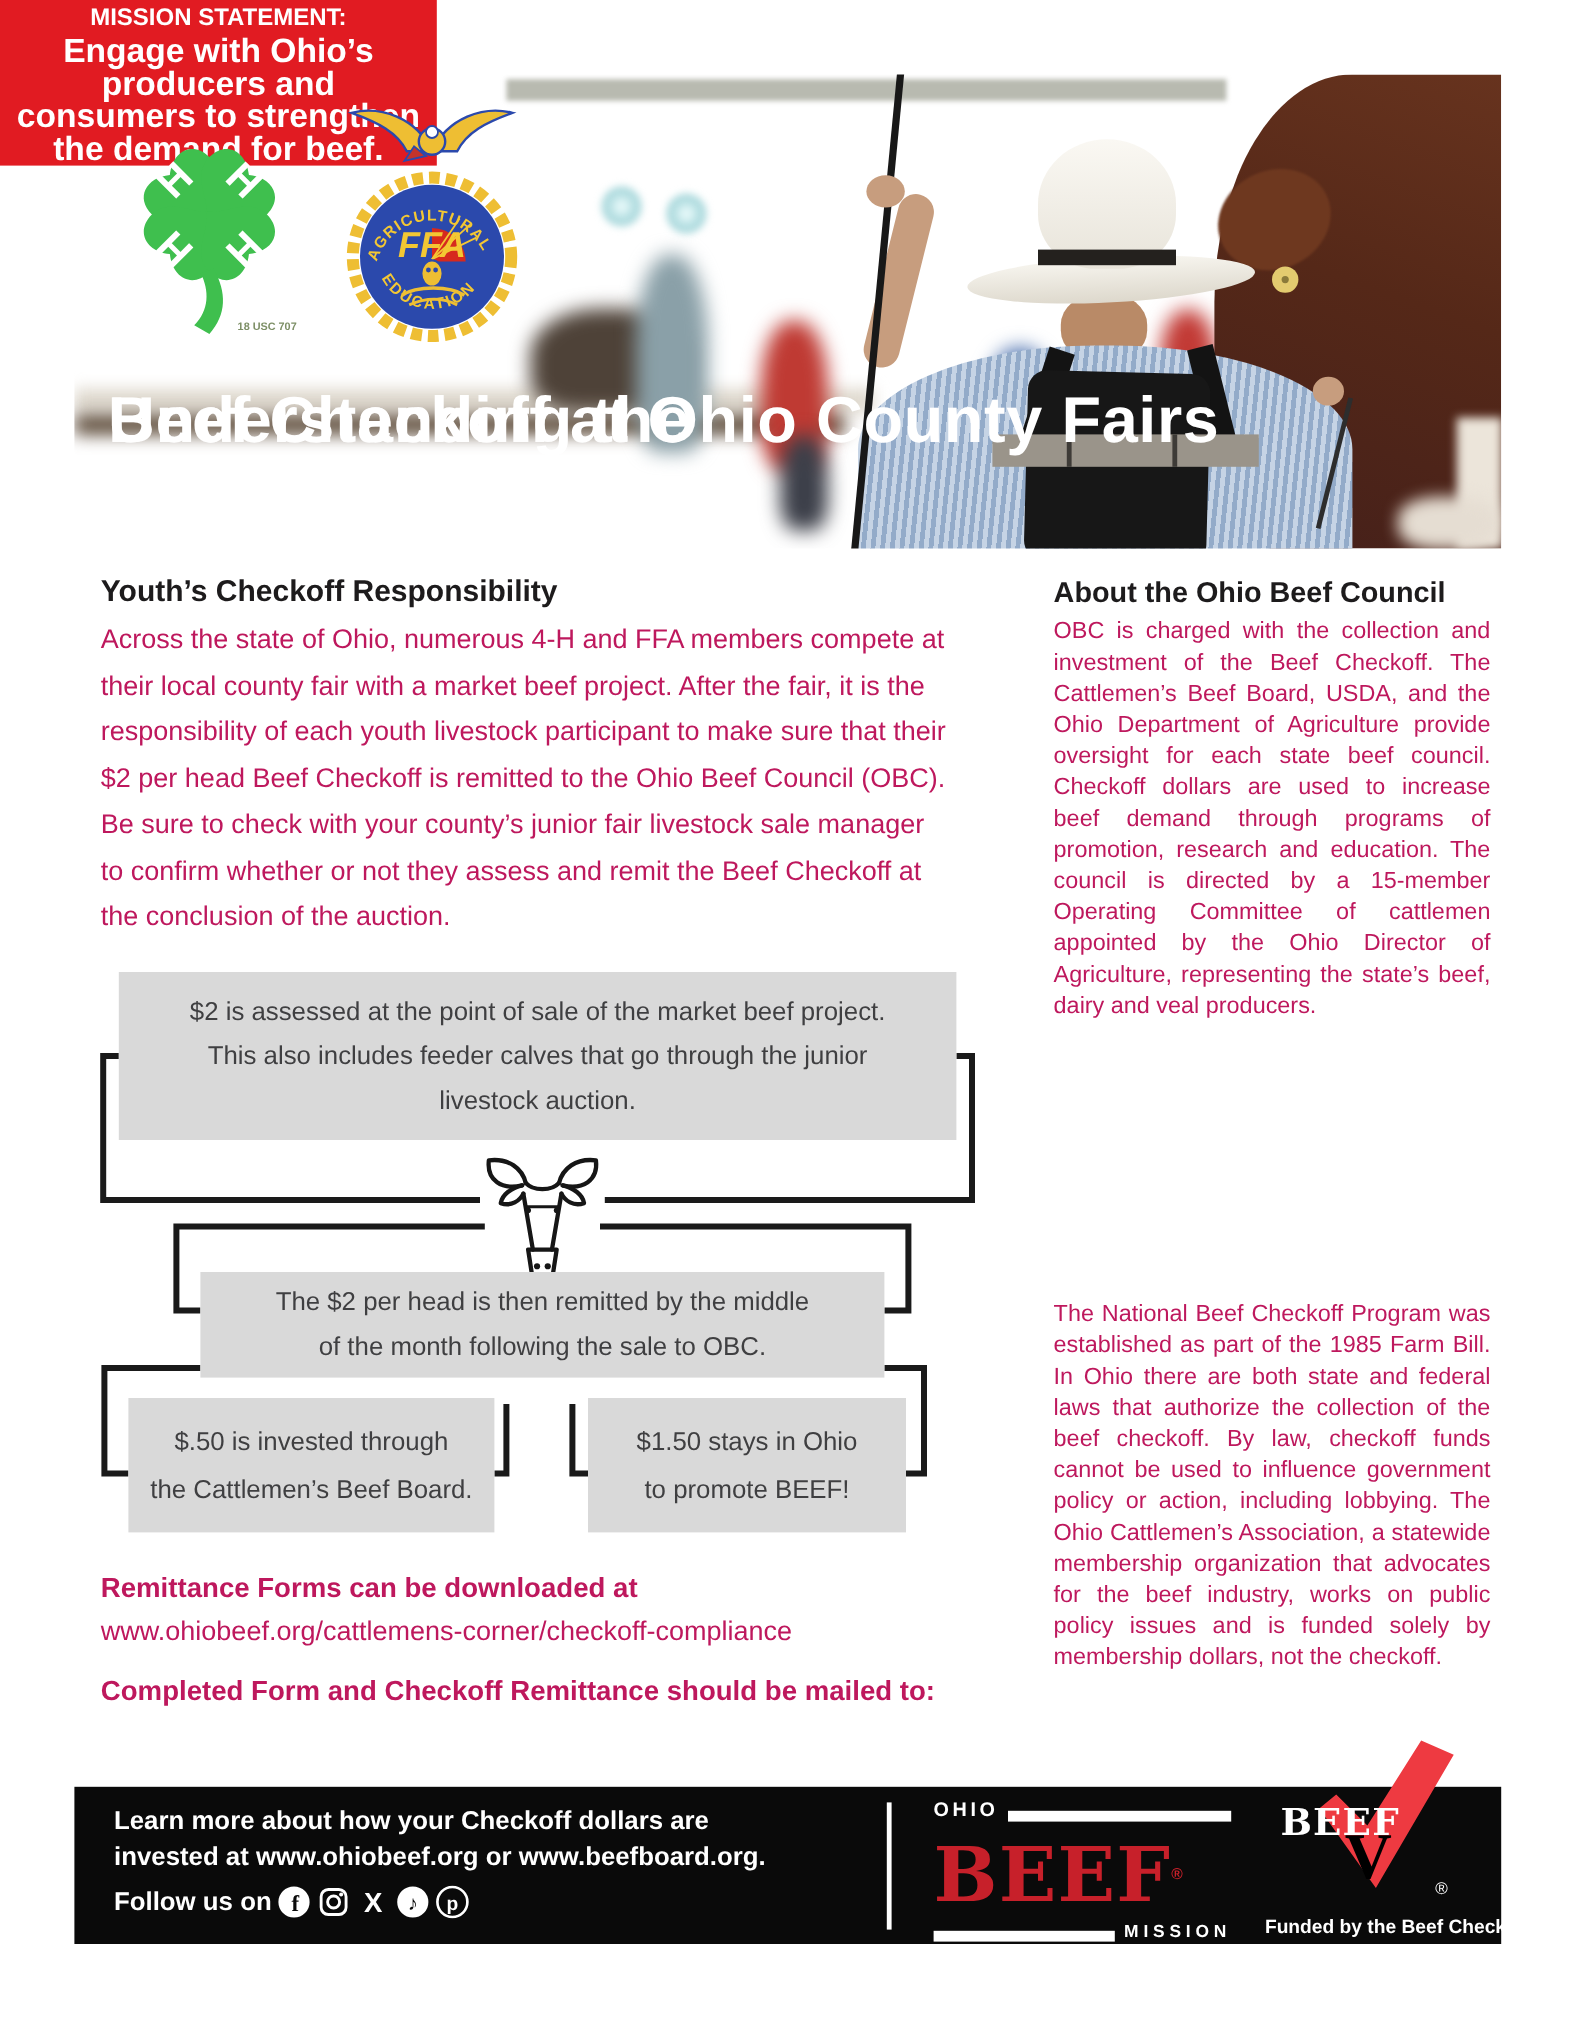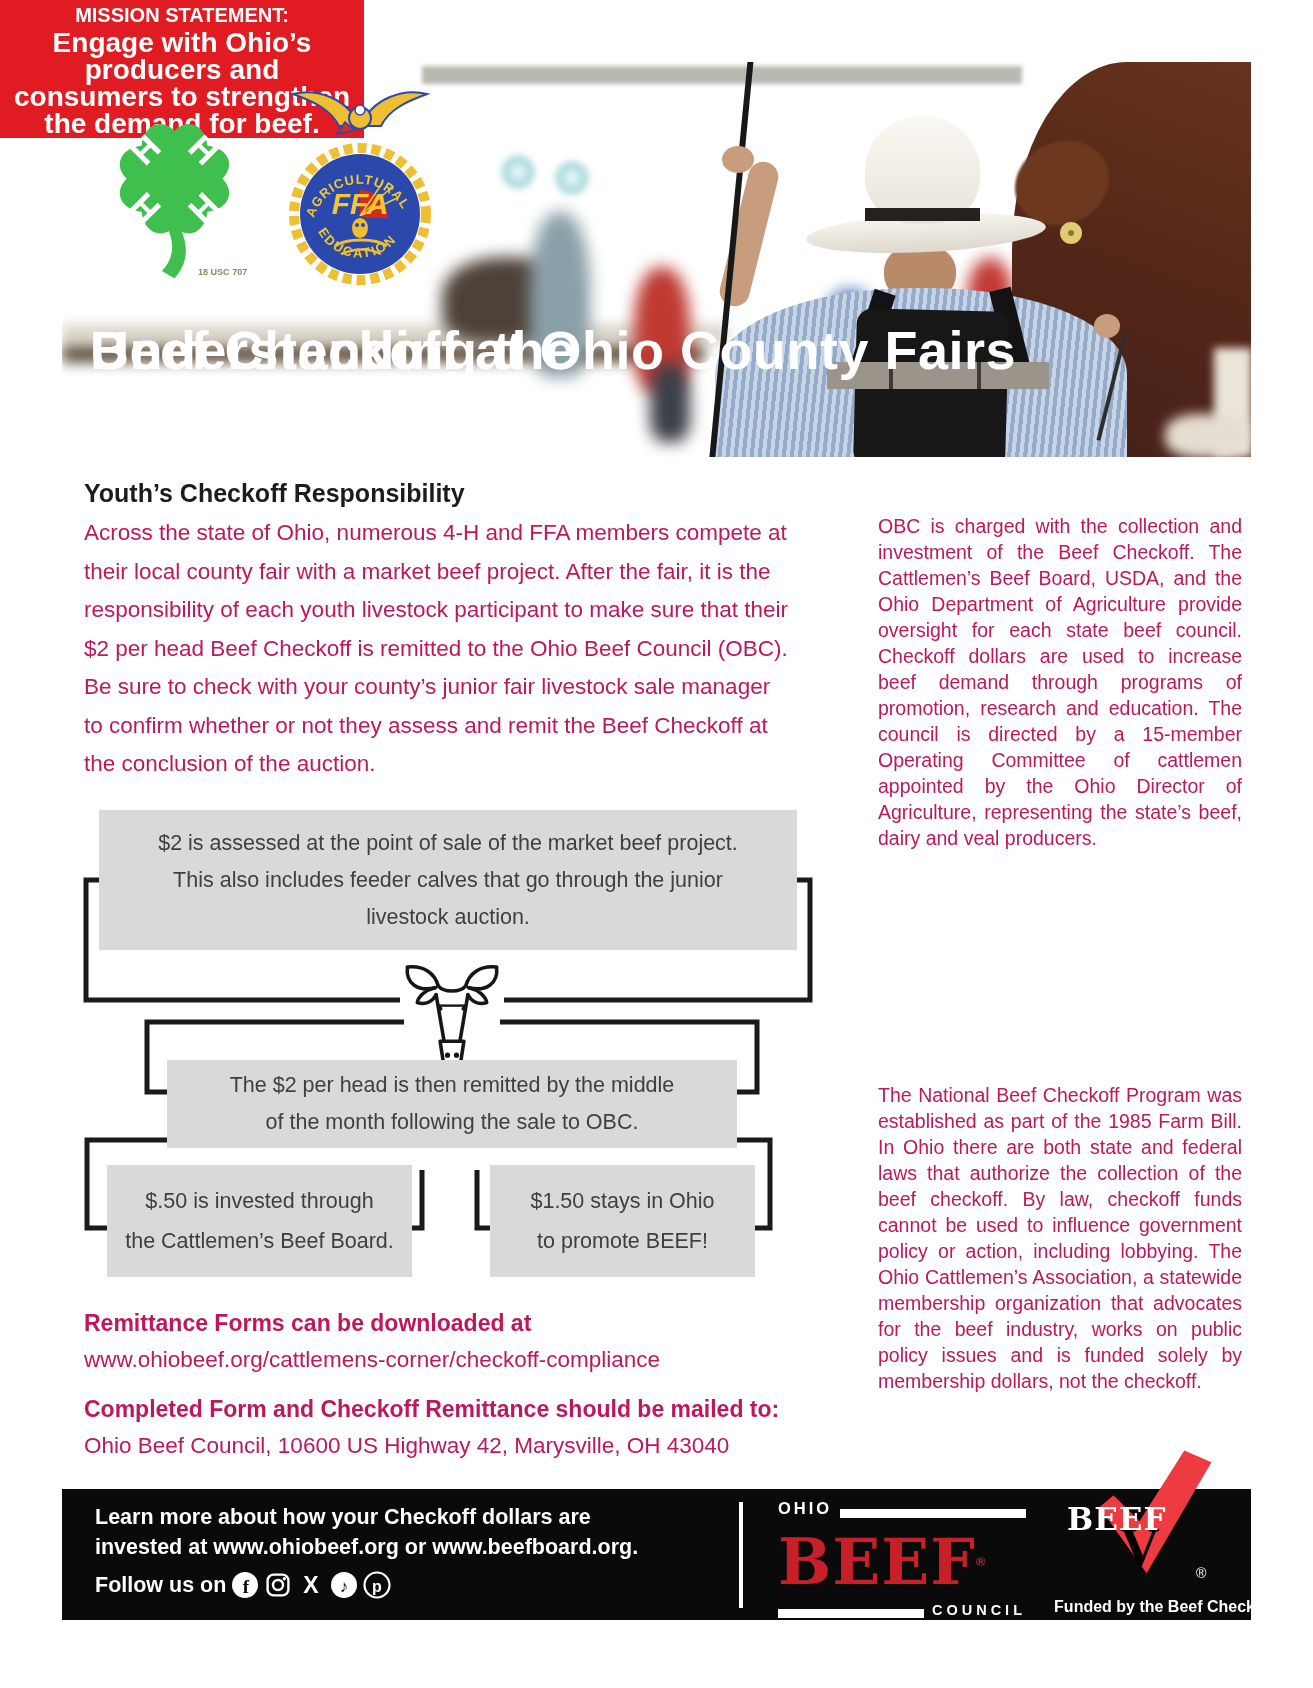"About the Ohio Beef Council" h2.abs { html: none -> <h2>About the Ohio Beef Council</h2> }
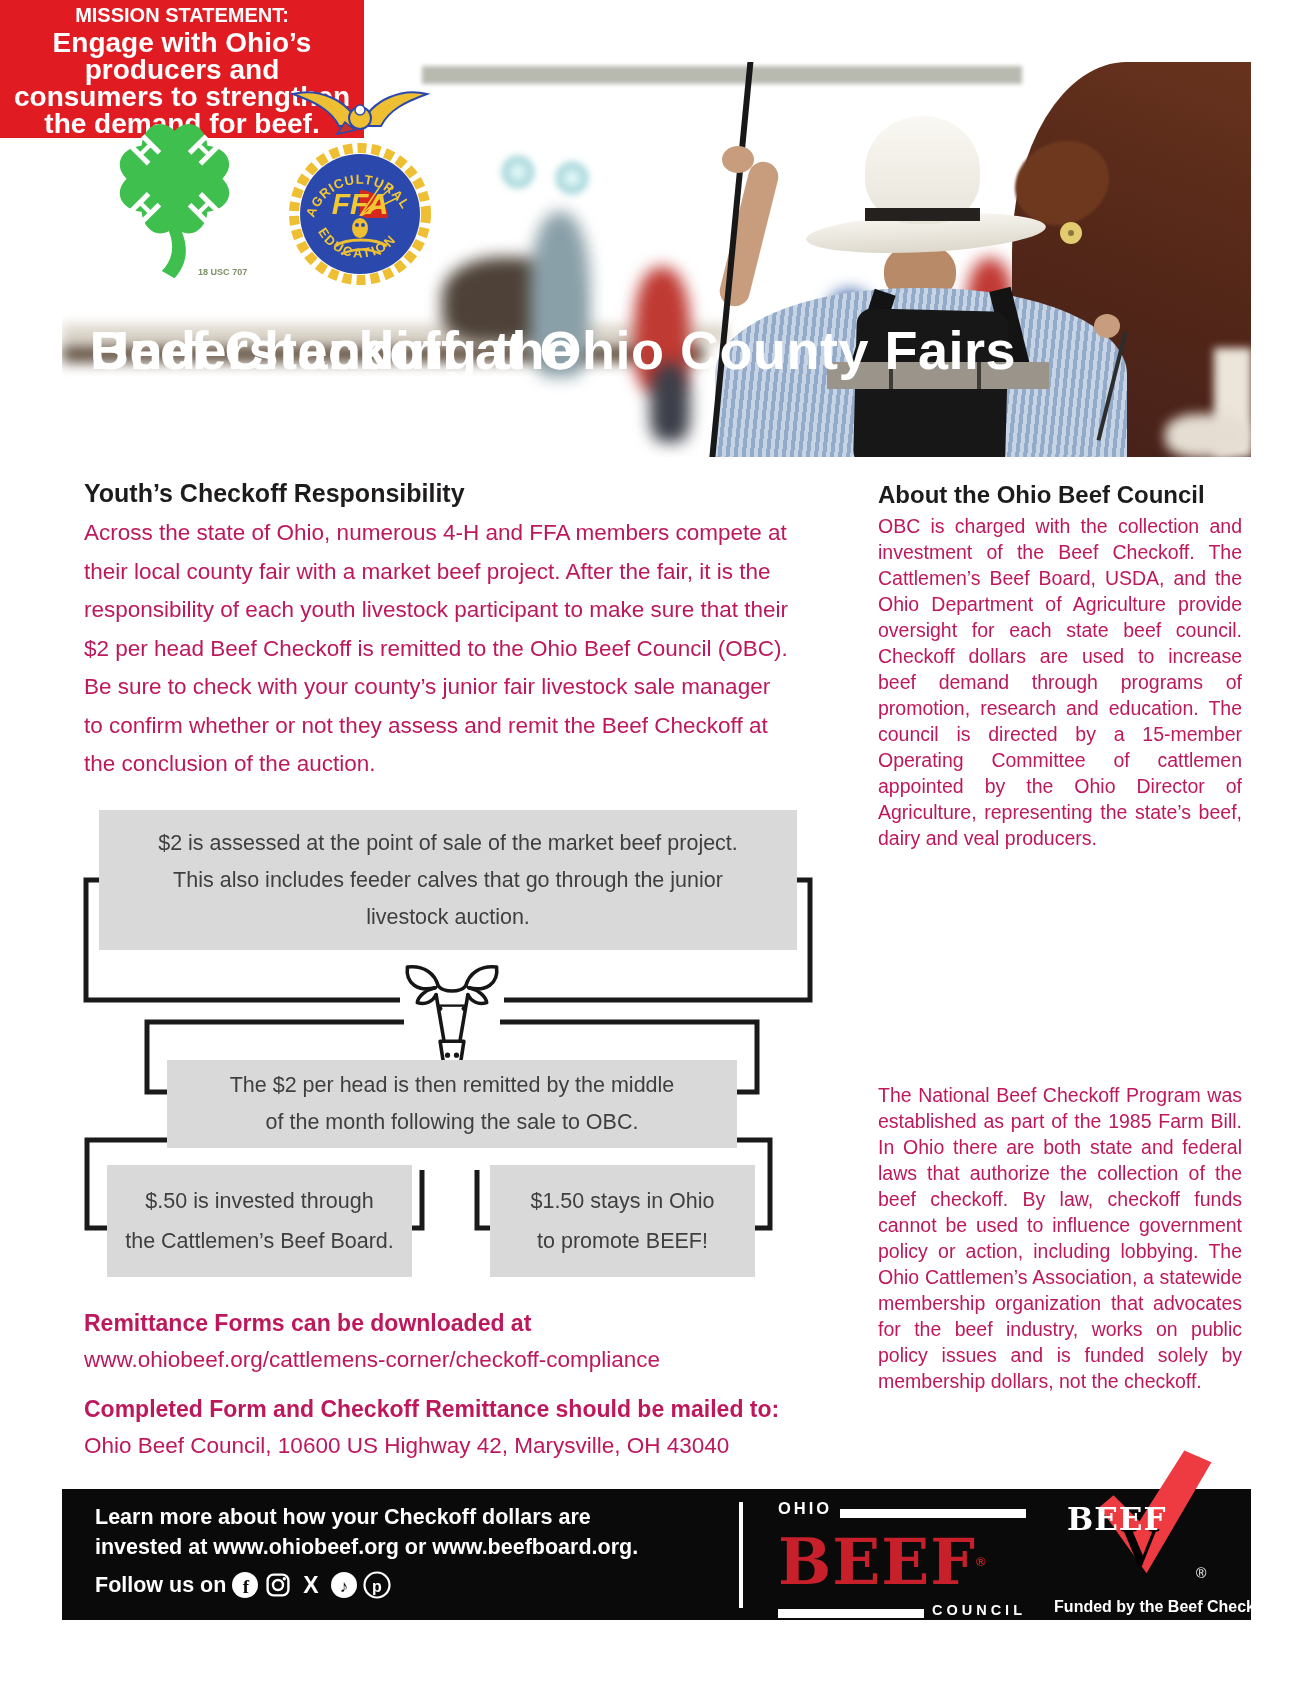"Ohio Beef Council, 10600 US" p.txt { html: <p>Ohio Beef Council, 10600 US Highway 42, Marysville, OH 43040</p> -> none }
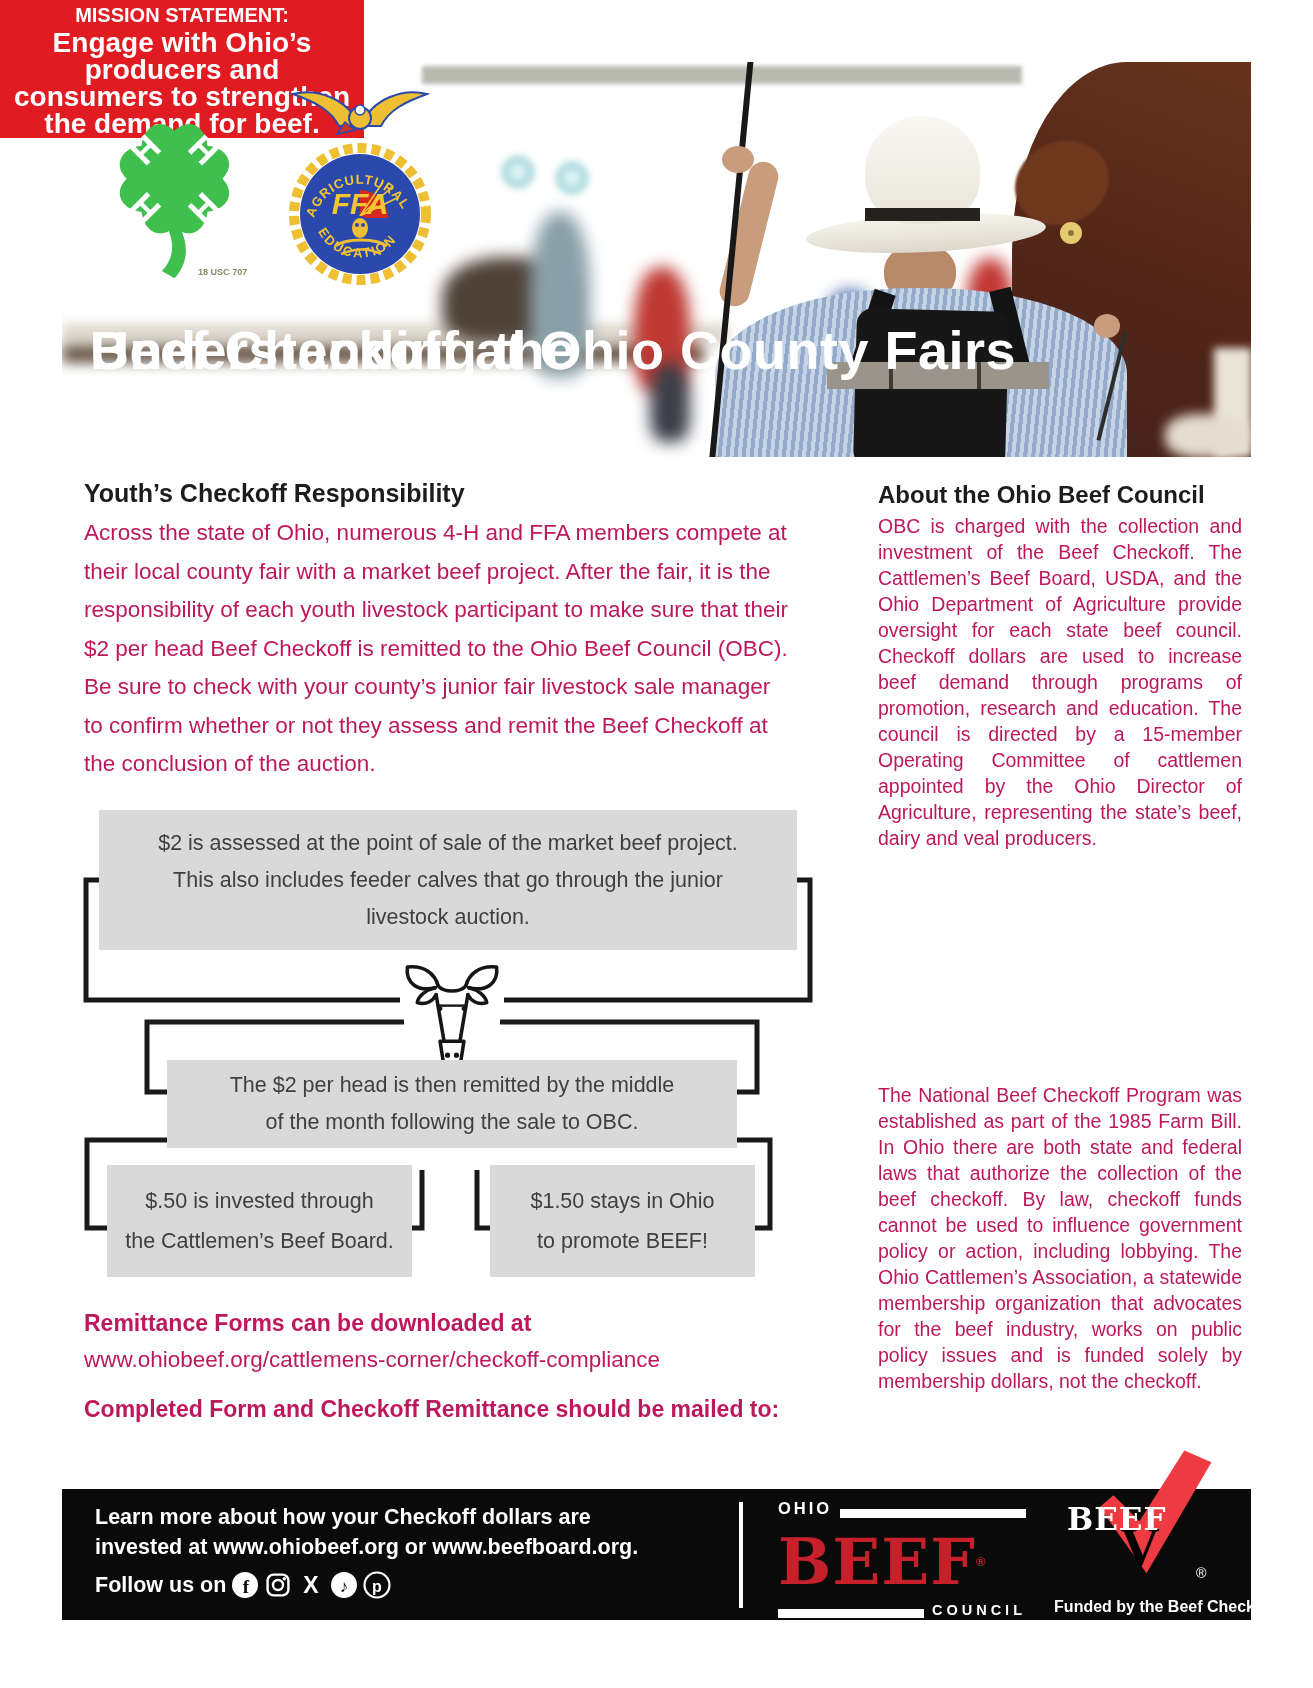"COUNCIL" span.t2 { text: COUNCIL -> MISSION }
